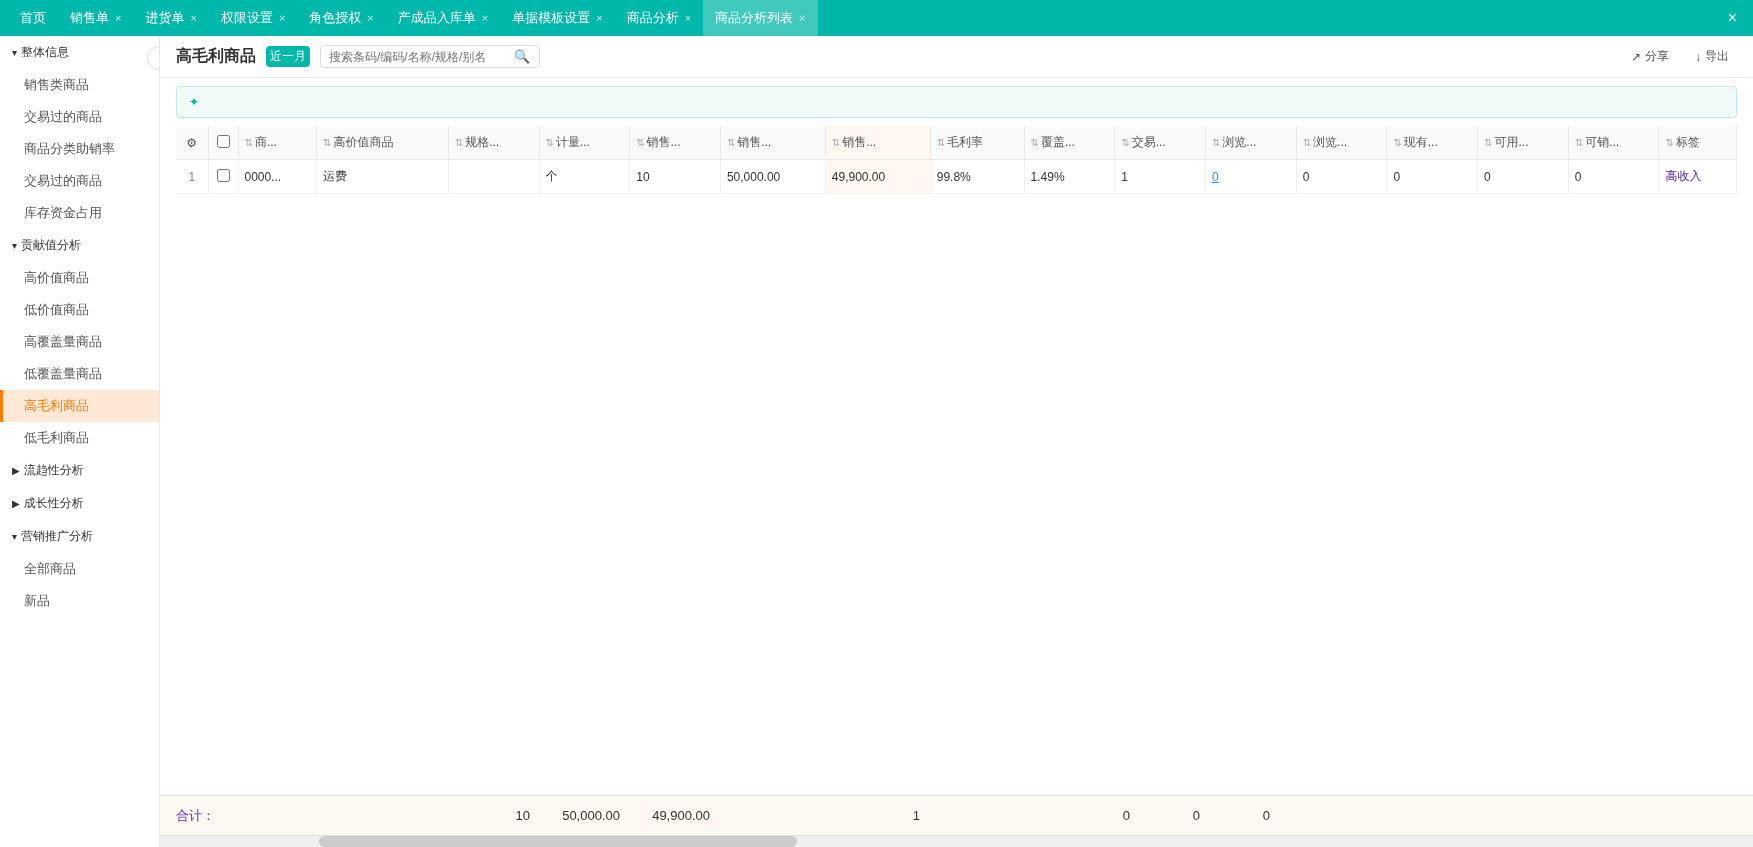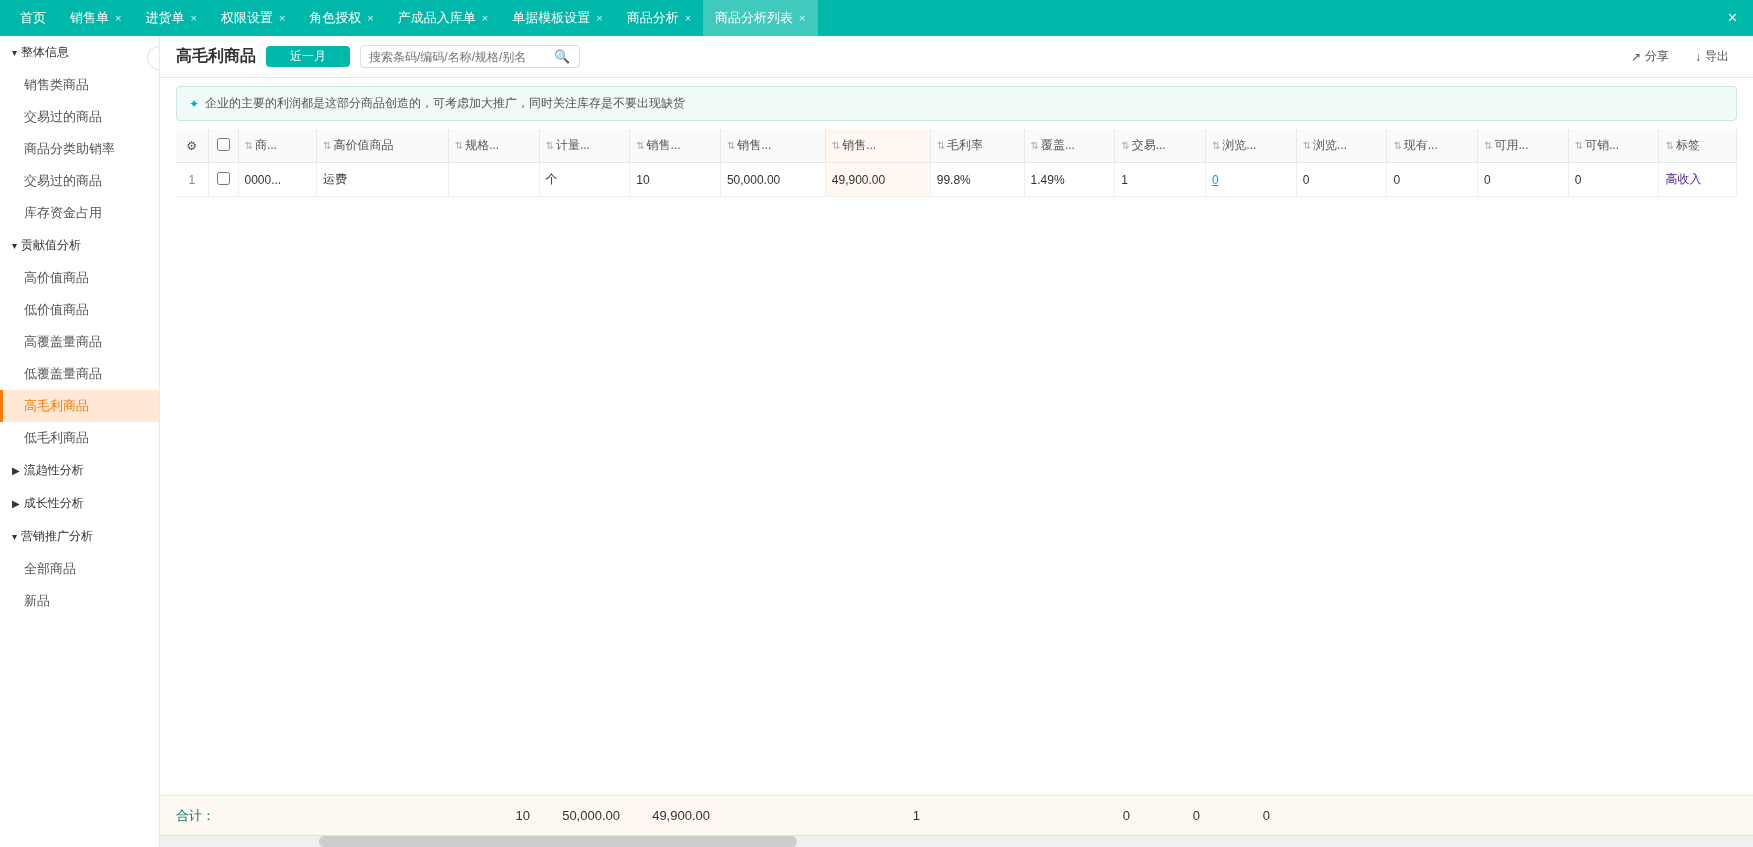"近一月" .time-badge { padding: 2px 24px -> 2px 4px }
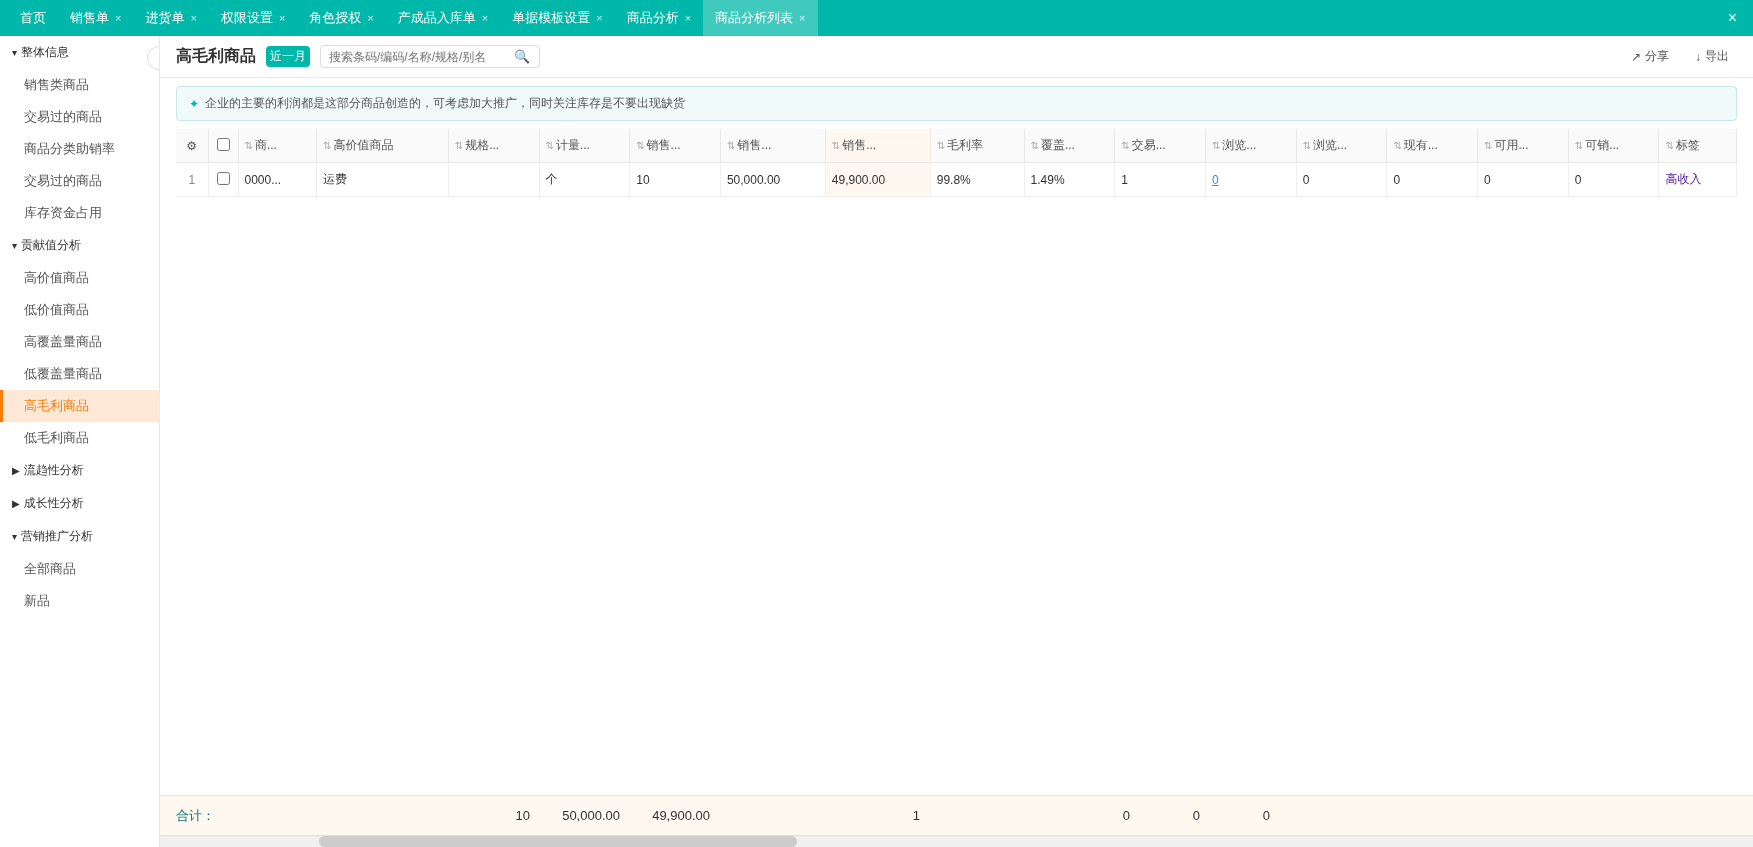"企业的主要的利润都是这部分商品创造的，可考虑加大推广，同时关注库存是不要出现缺货" span { html: <span>企业的主要的利润都是这部分商品创造的，可考虑加大推广，同时关注库存是不要出现缺货</span> -> none }
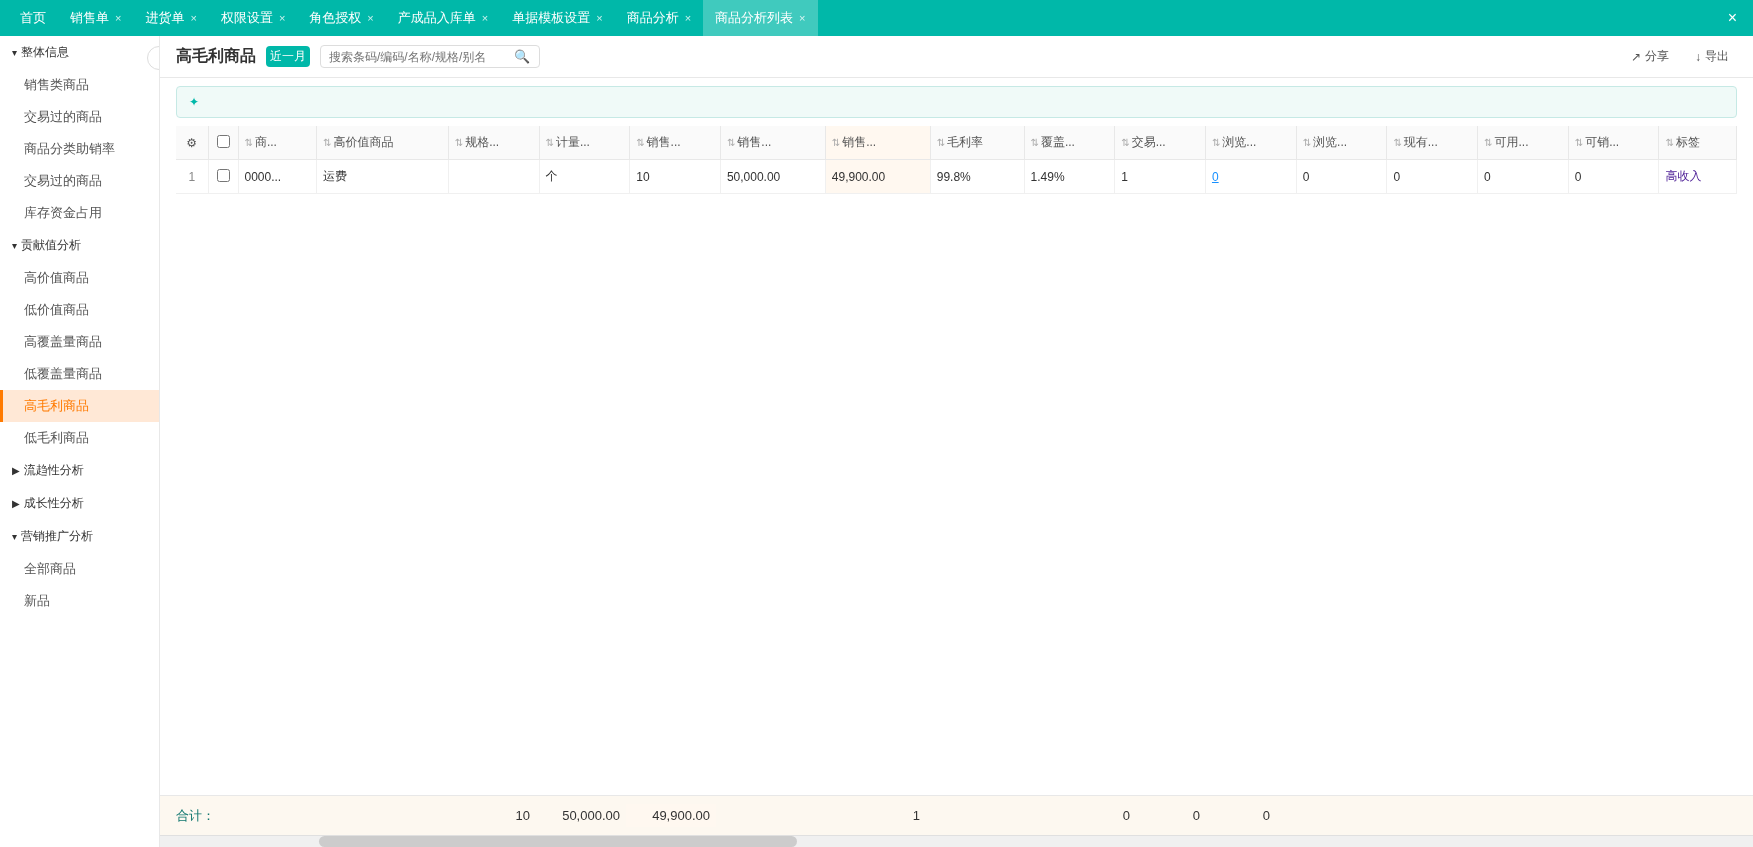"合计：" .footer-bar .total-label { color: #0f766e -> #6d28d9 }
